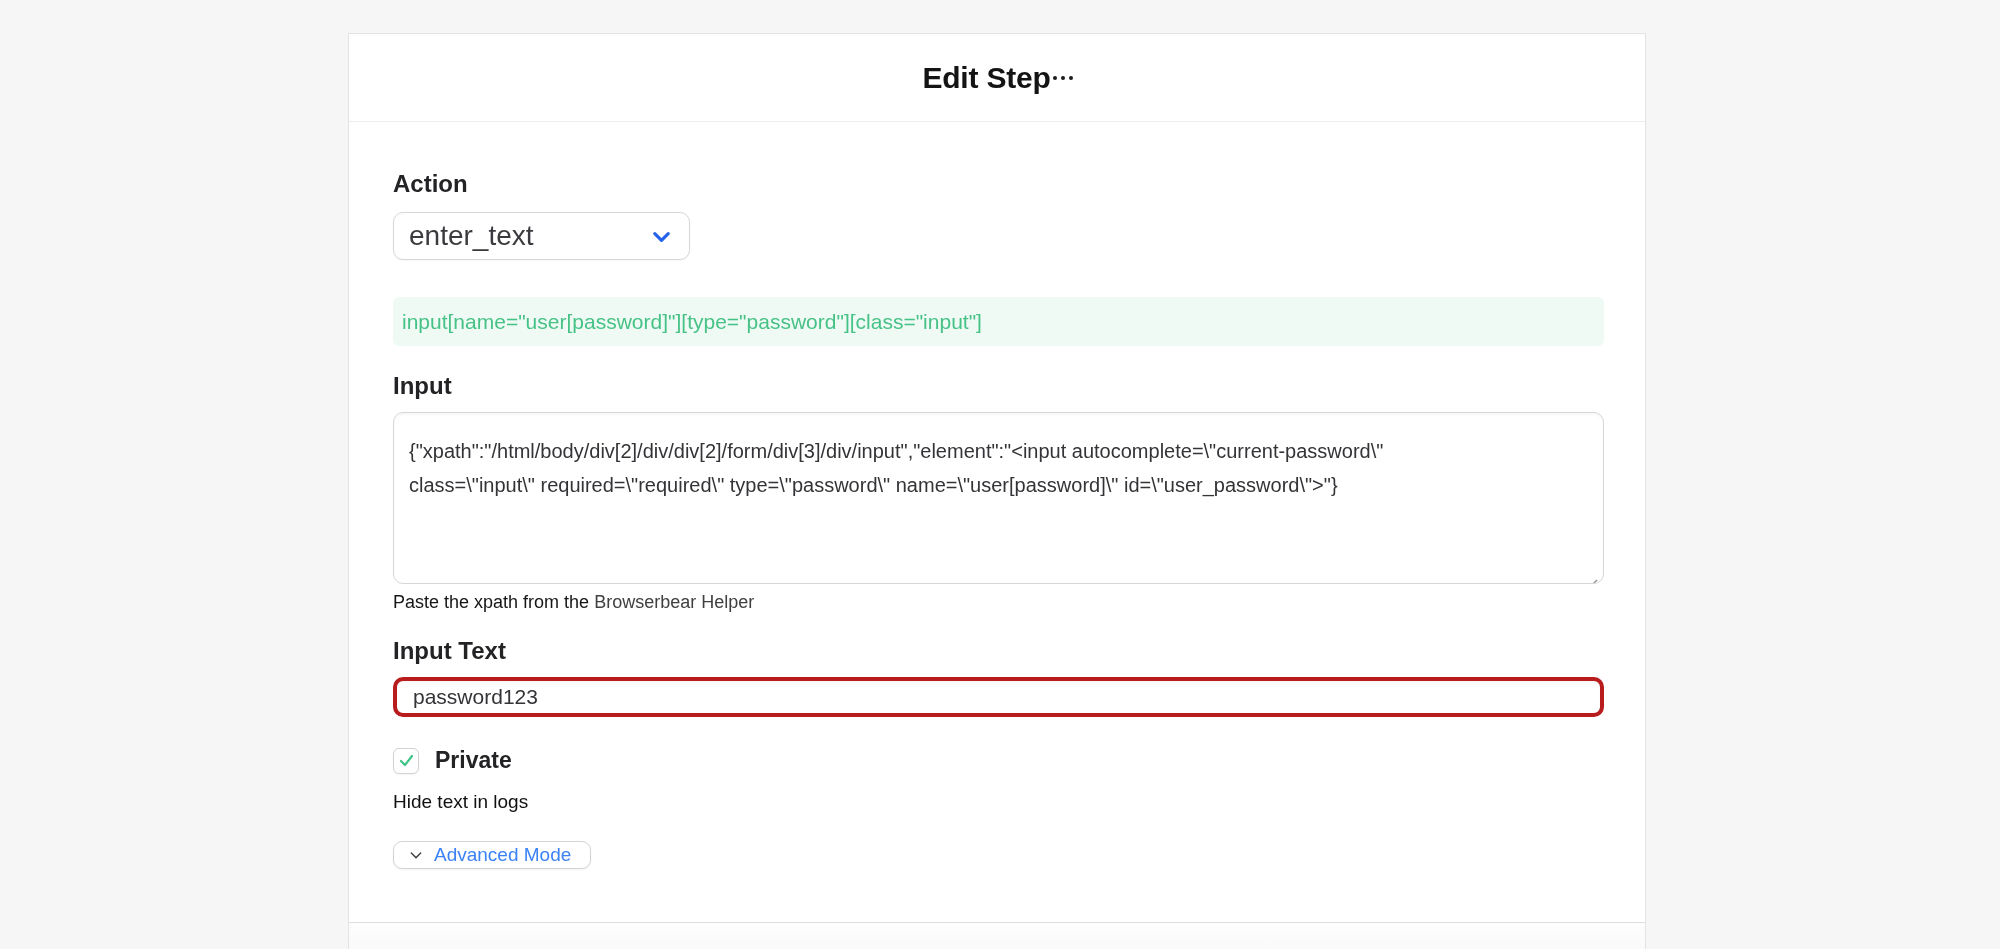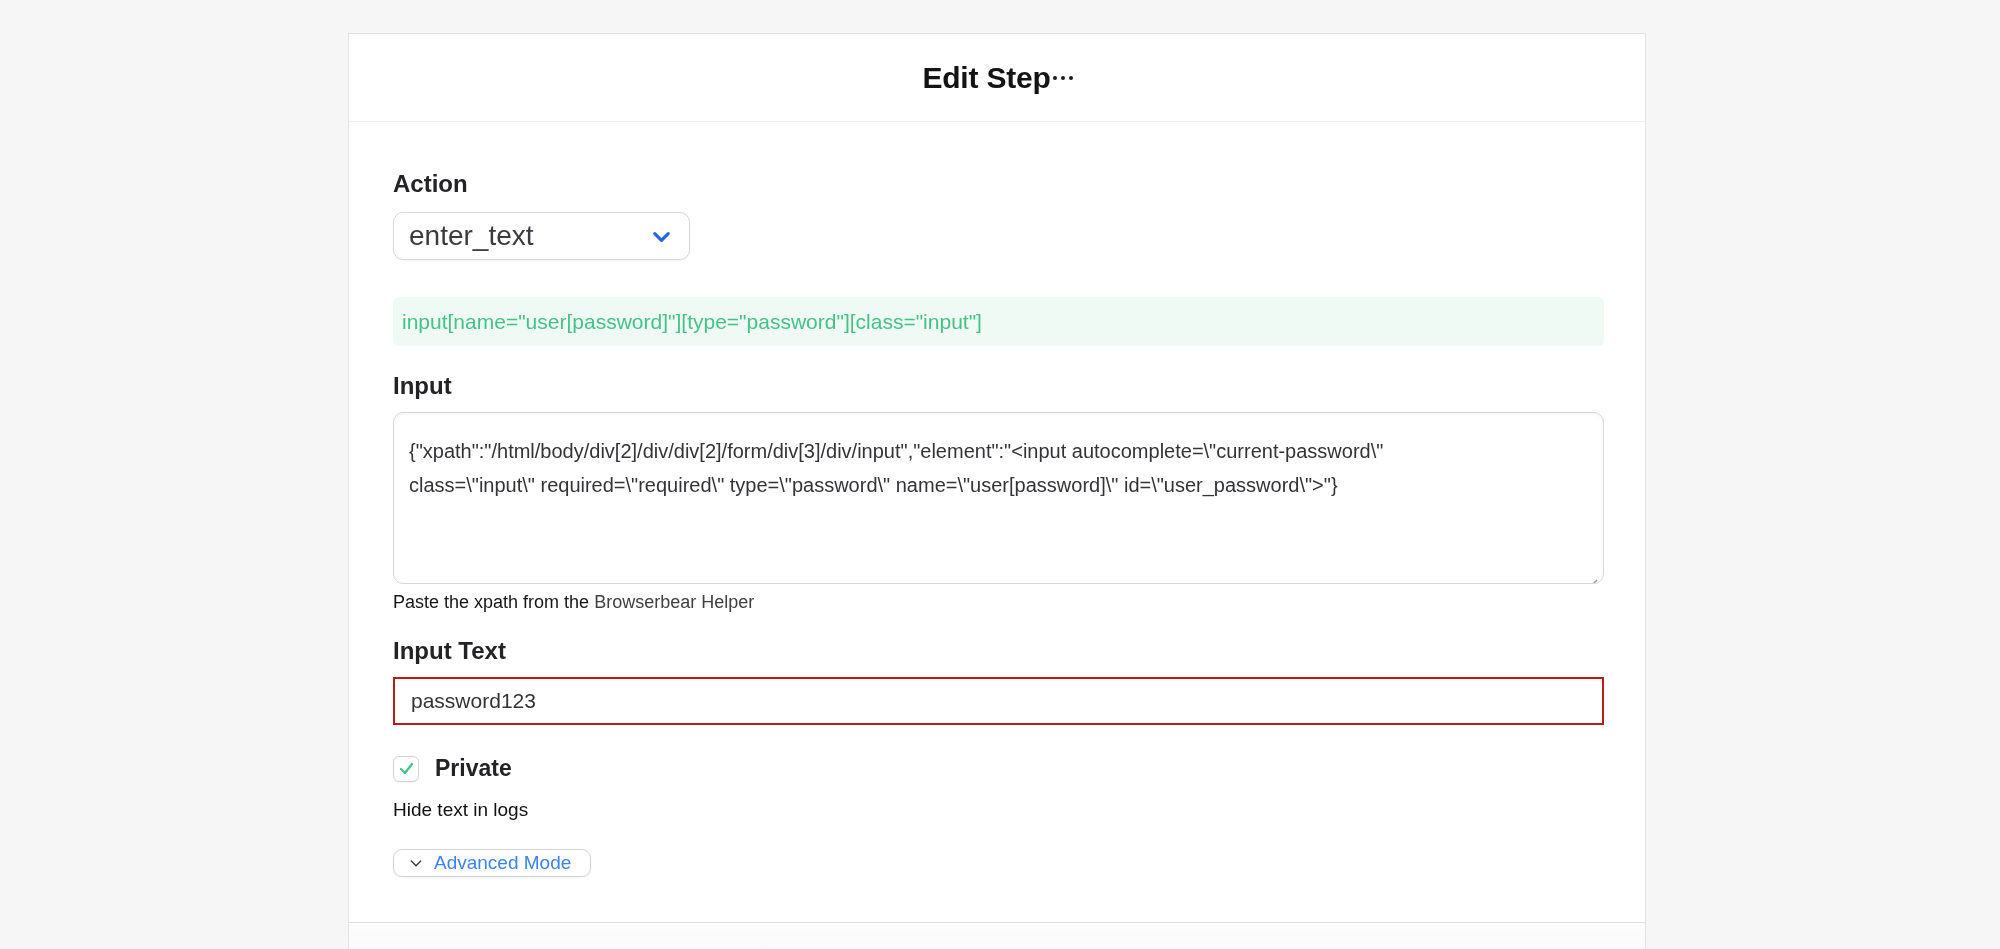"password123" .text-input { border: 2px solid #b91c1c -> 4px solid #b91c1c; border-radius: 0 -> 10px; height: 48px -> 40px }
